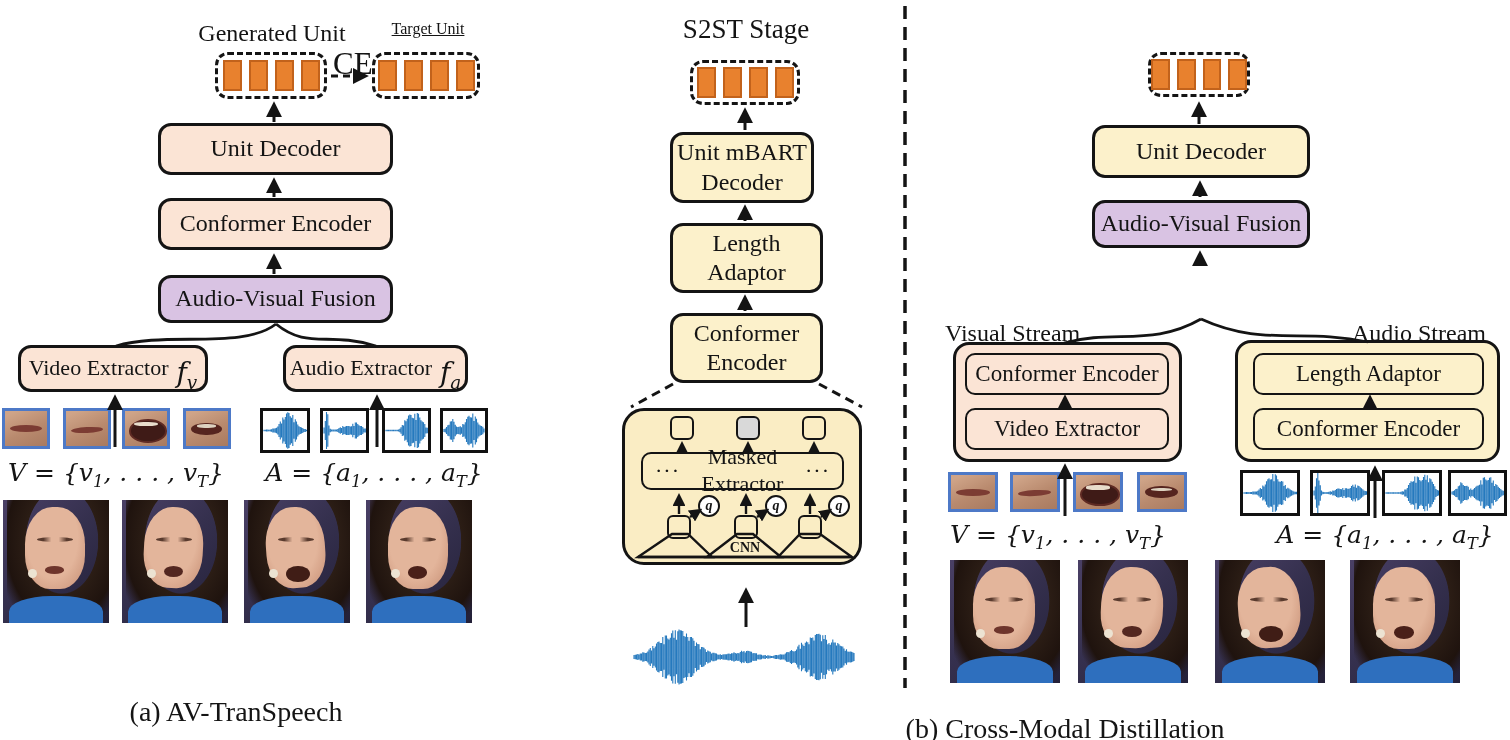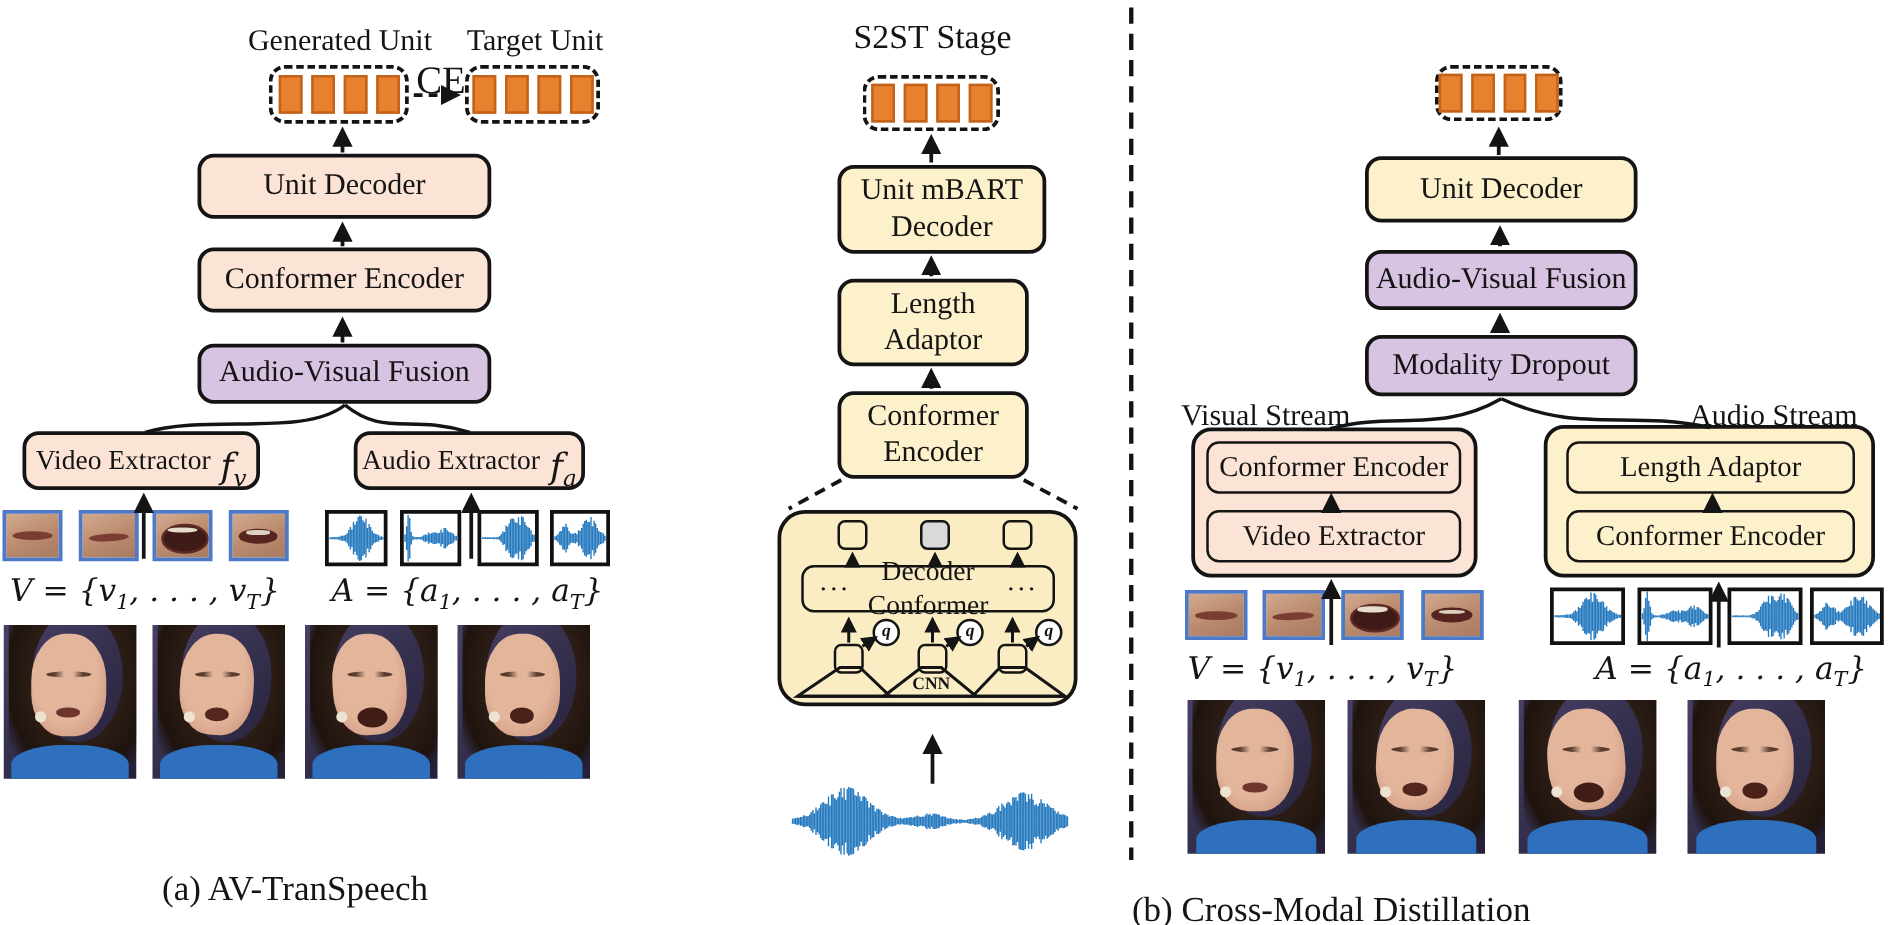"Target Unit" div.label { font-size: 24px -> 16px; text-decoration: none -> underline }
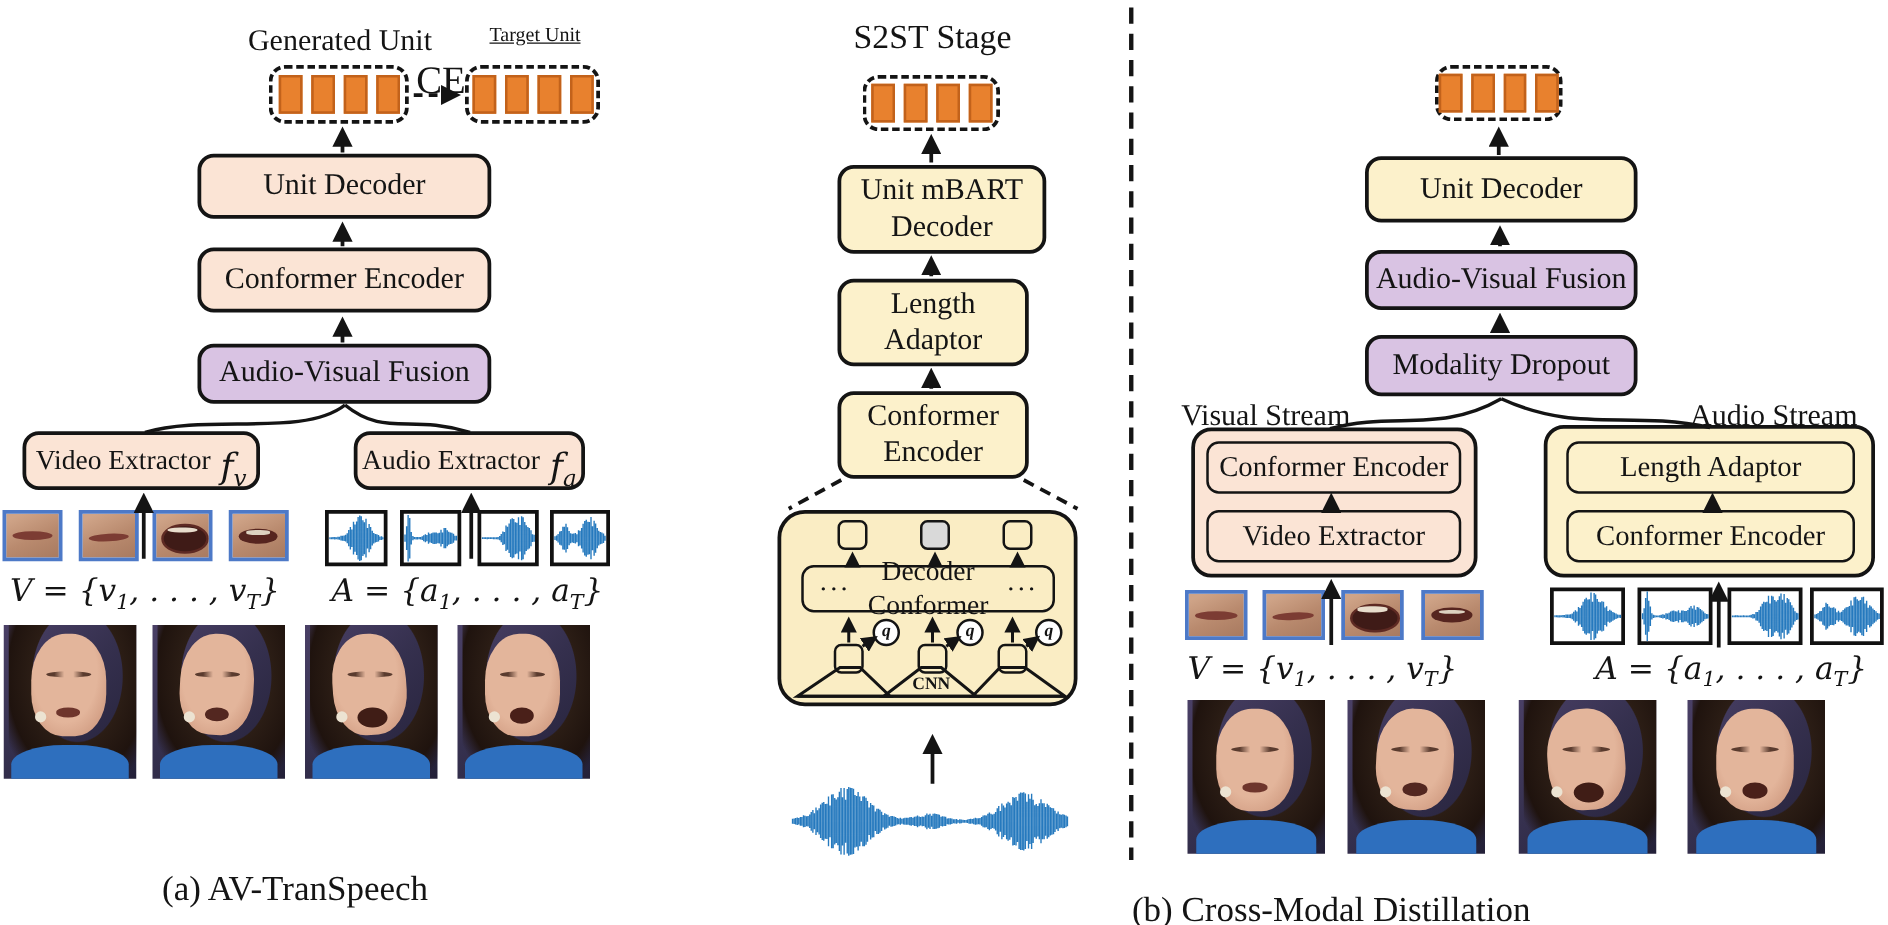"Unit mBART" div.box { width: 167px -> 144px }
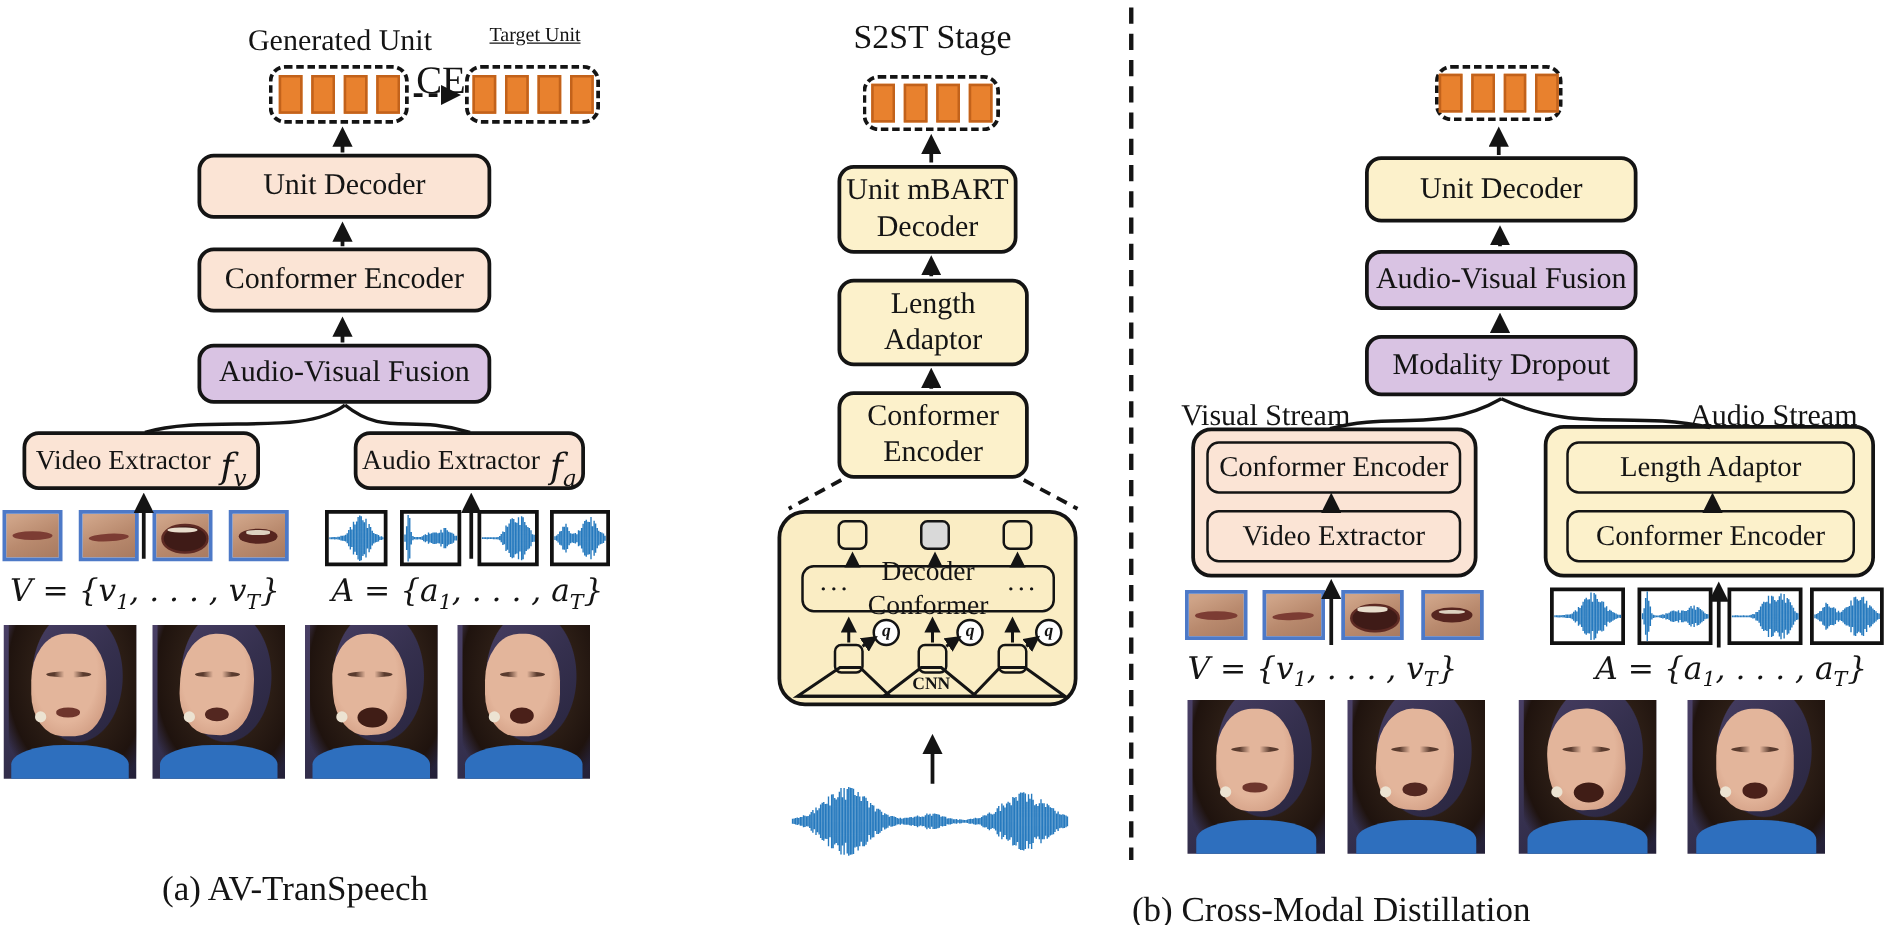"Modality Dropout" div.box { html: <div> <span>Modality Dropout</span> </div> -> none }
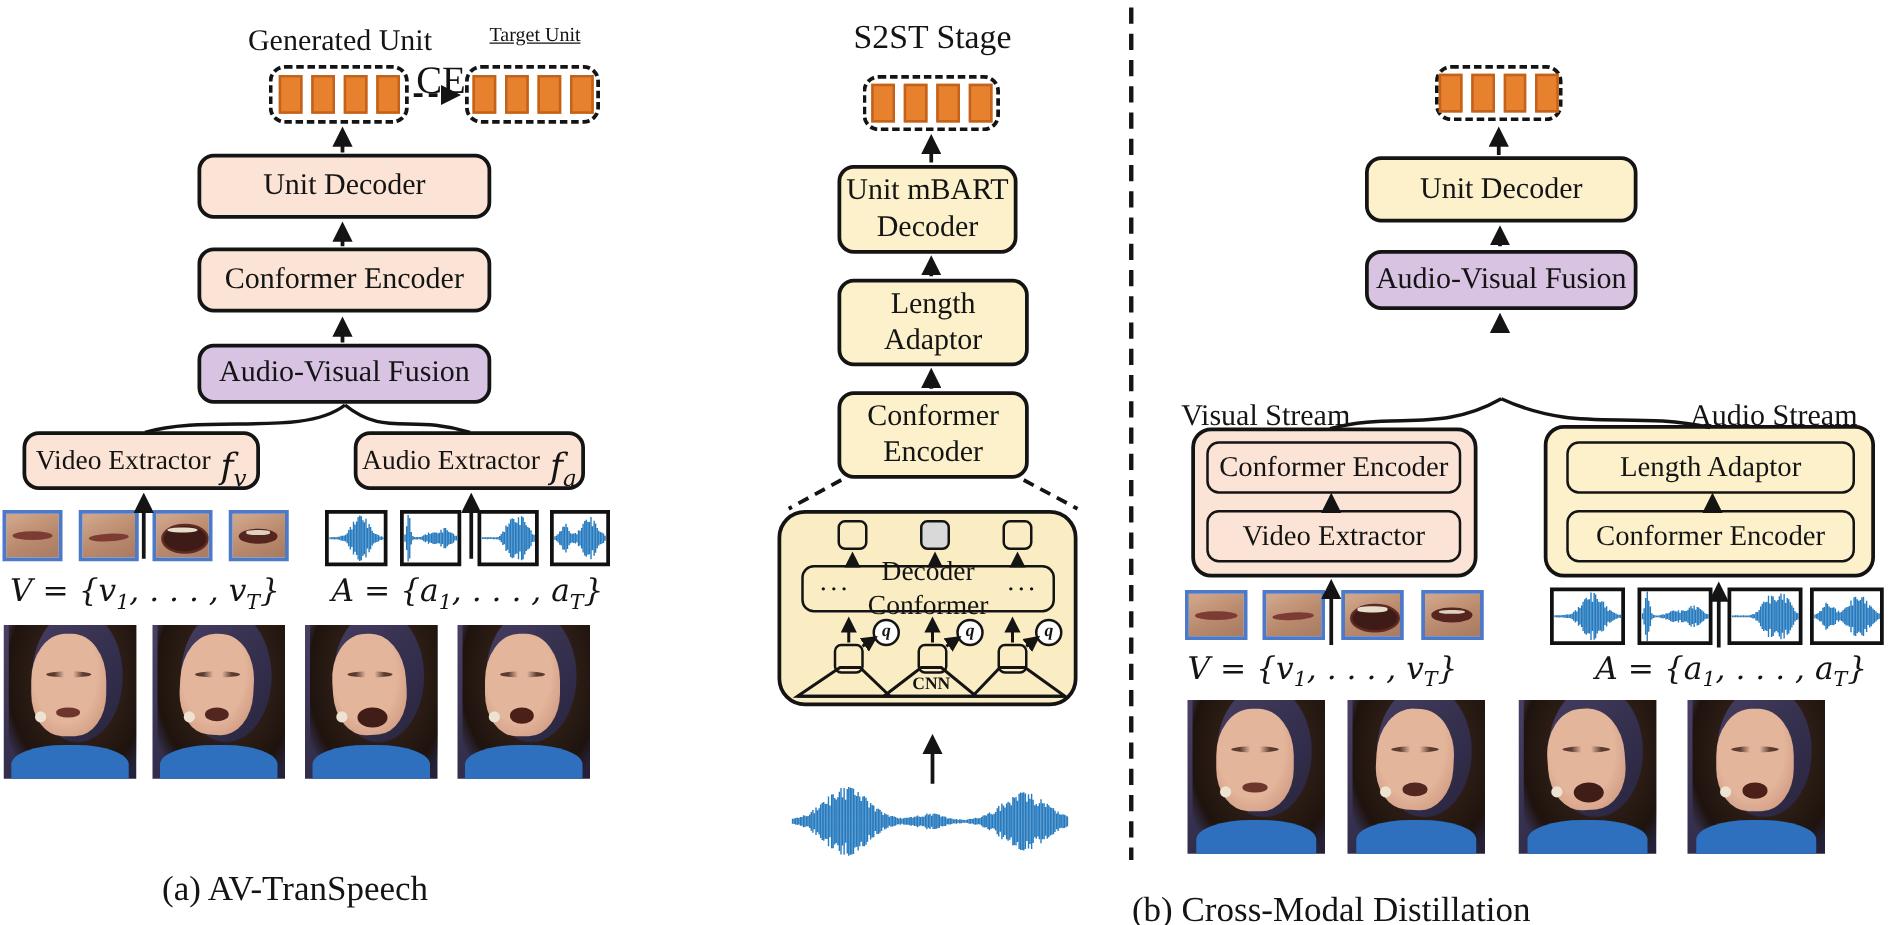"Decoder Conformer" span { text: Decoder Conformer -> Masked Extractor }
